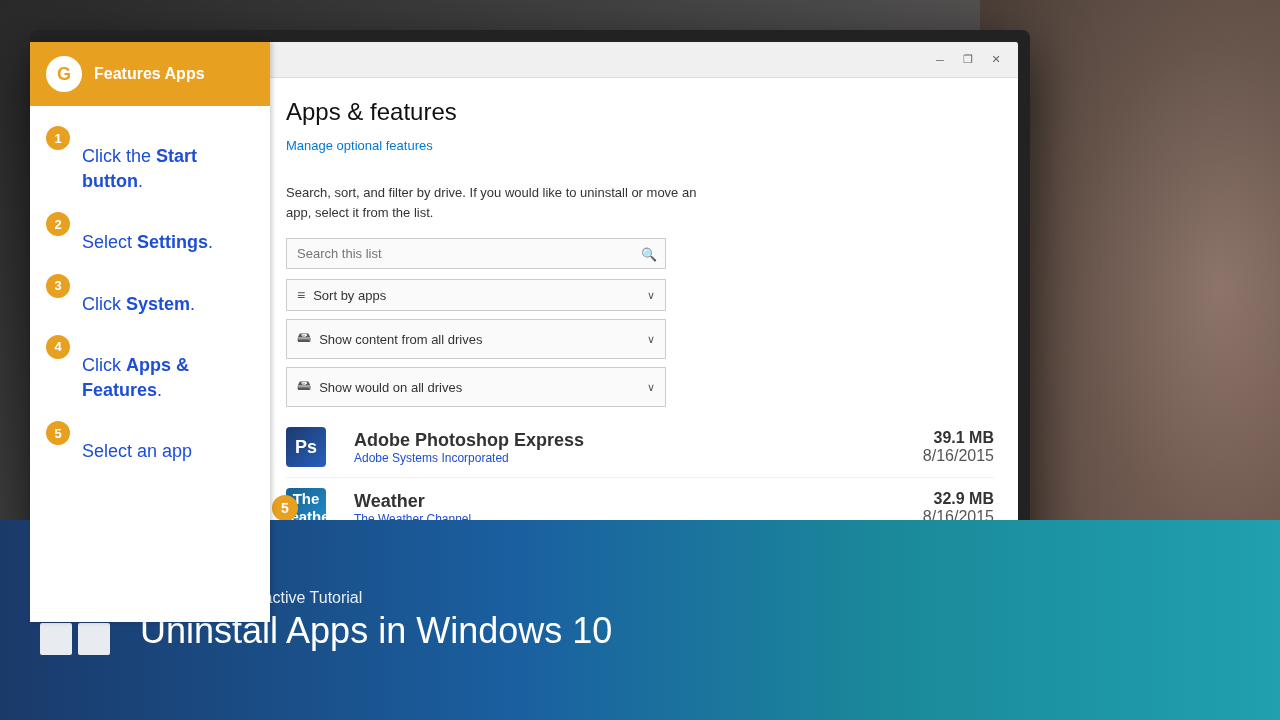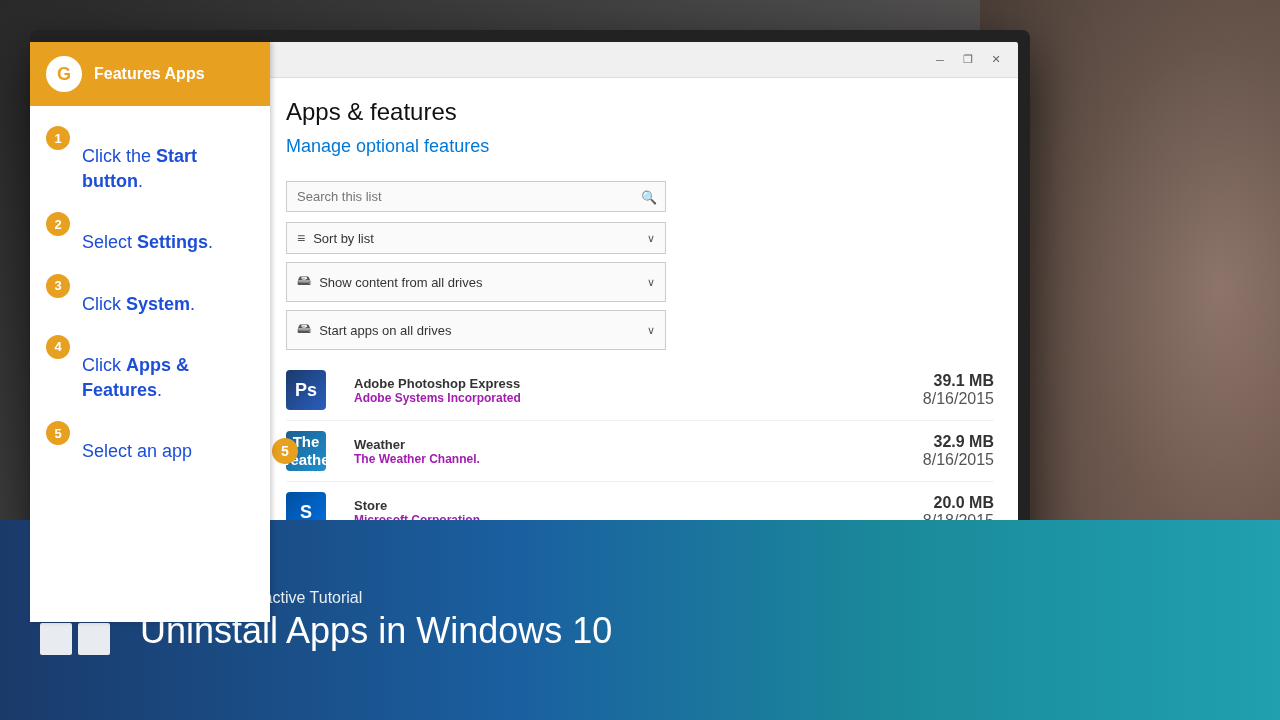"Manage optional features" .manage-link { font-size: 18px -> 13px; margin-bottom: 24px -> 30px }
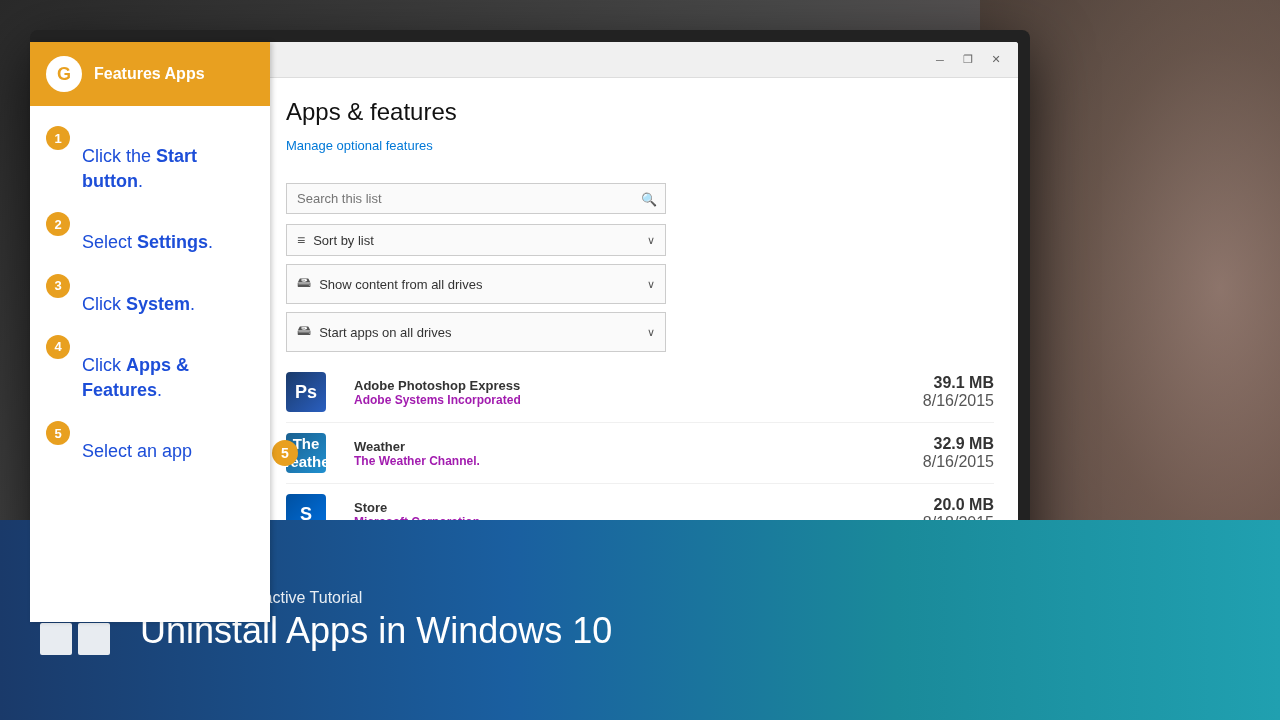"Search, sort, and filter by" p.panel-desc { html: none -> <p>Search, sort, and filter by drive. If you would like to uninstall or move an app, select it from the list.</p> }
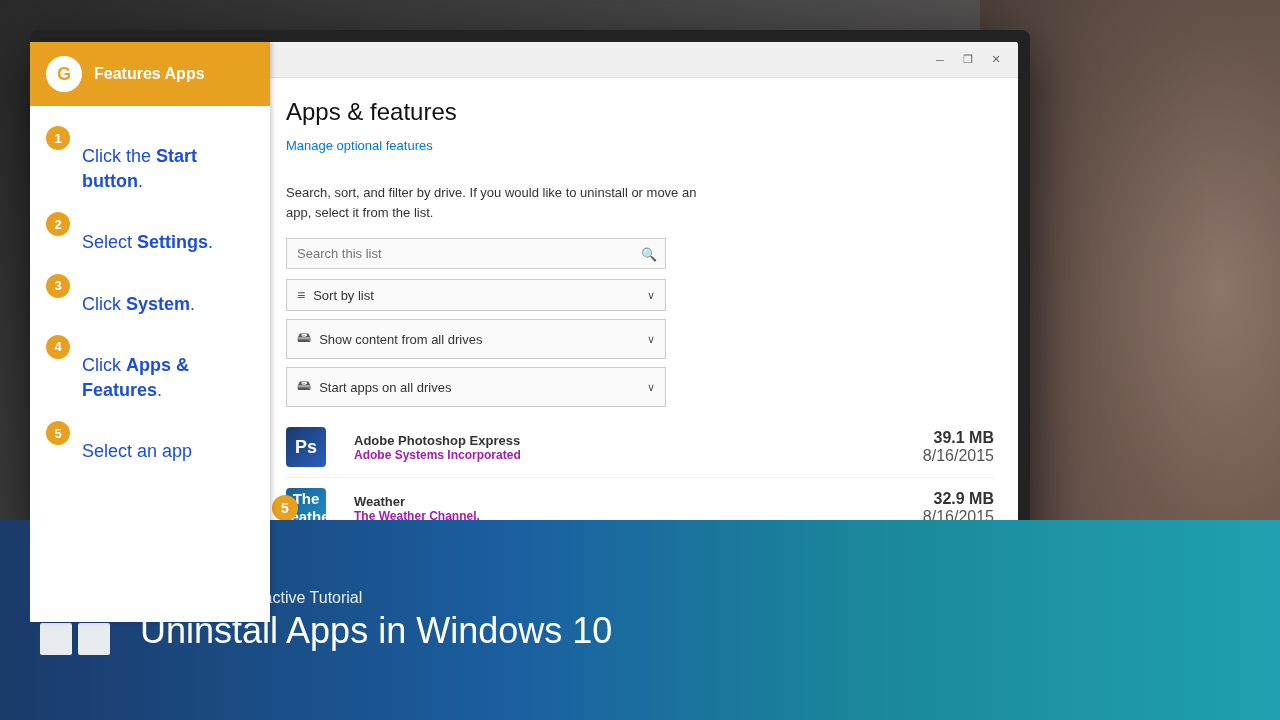"Sort by list" span { text: list -> apps }
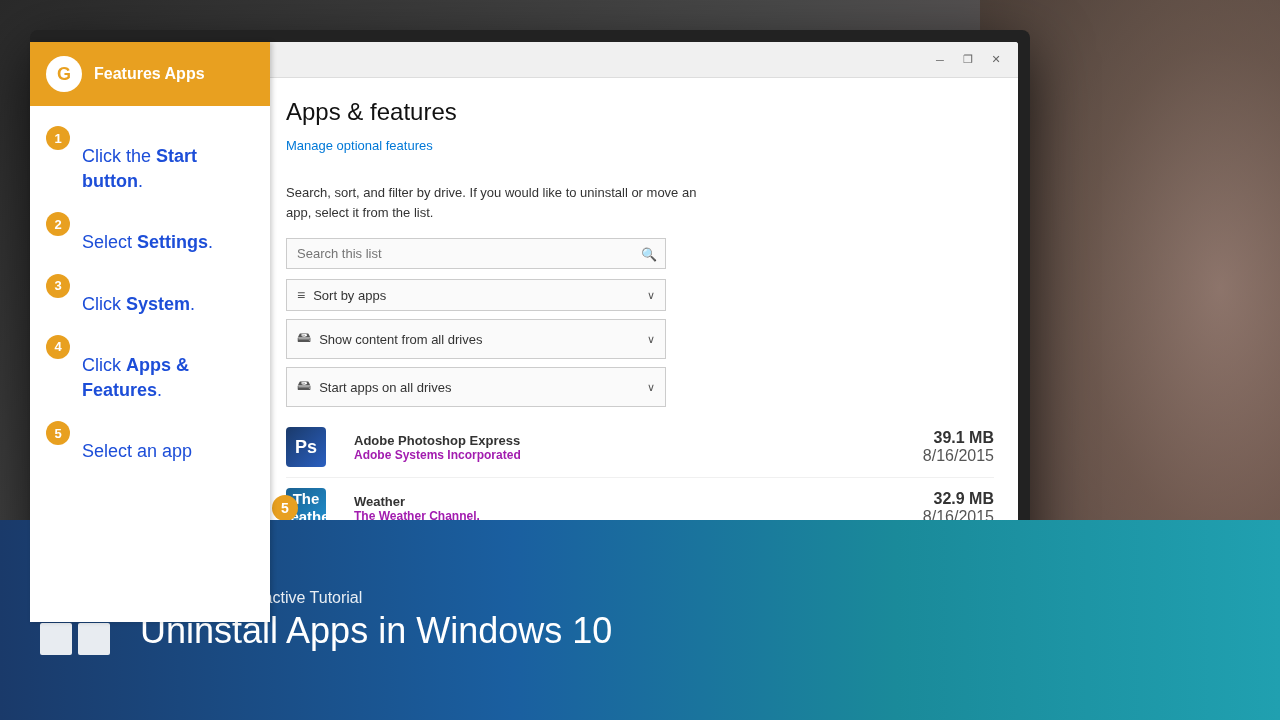"Start apps on all drives" span { text: Start apps -> Show would }
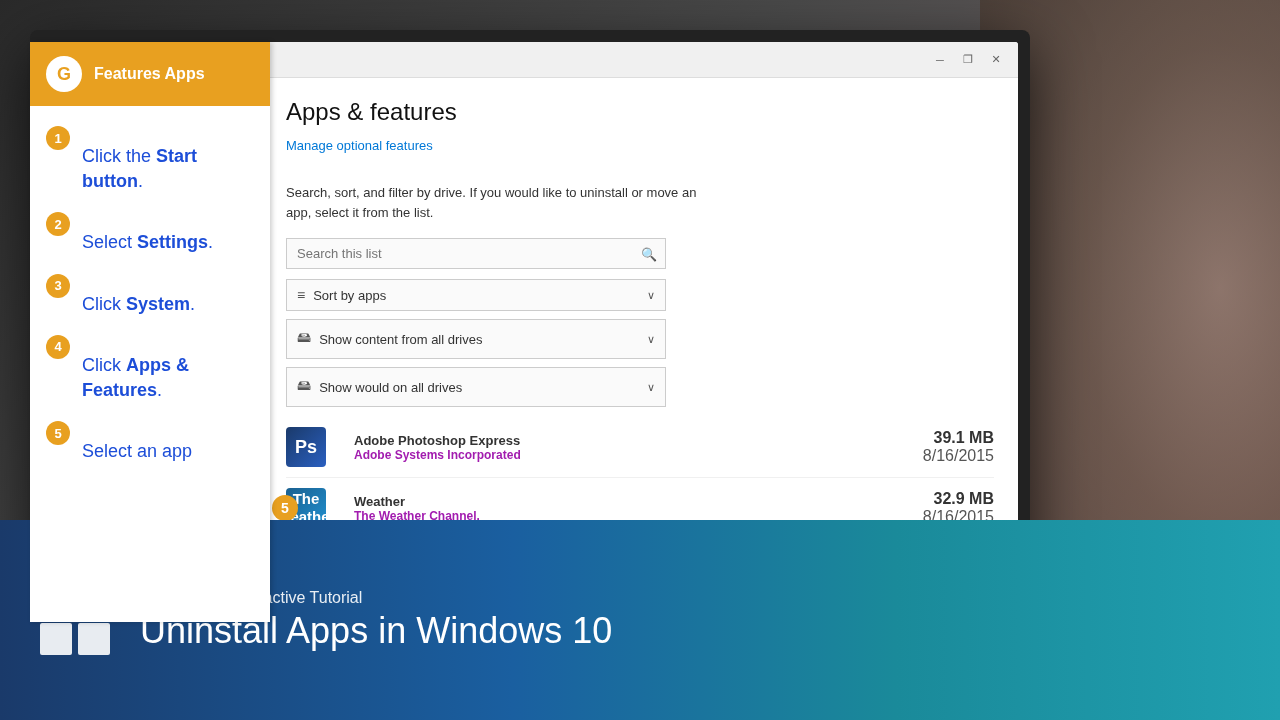"Adobe Photoshop Express" .app-name { font-size: 13px -> 18px }
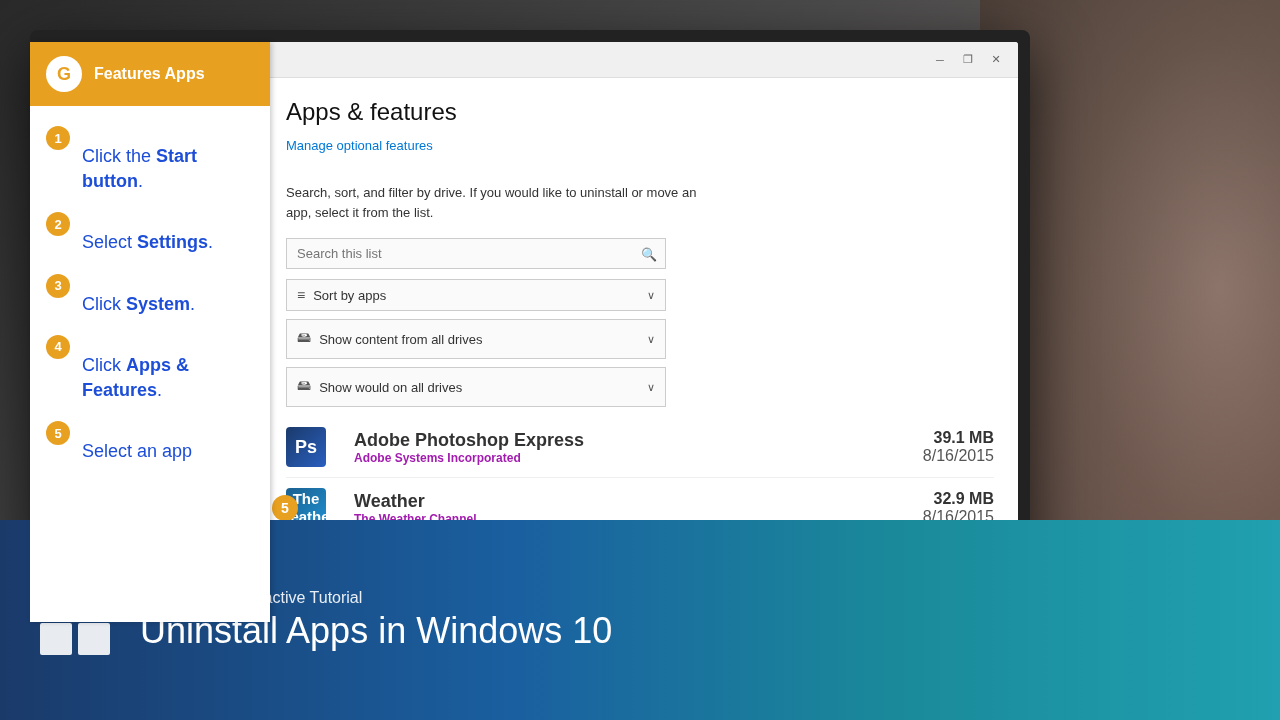"Adobe Systems Incorporated" .app-publisher { color: #a21caf -> #1d4ed8; font-weight: bold -> none }
